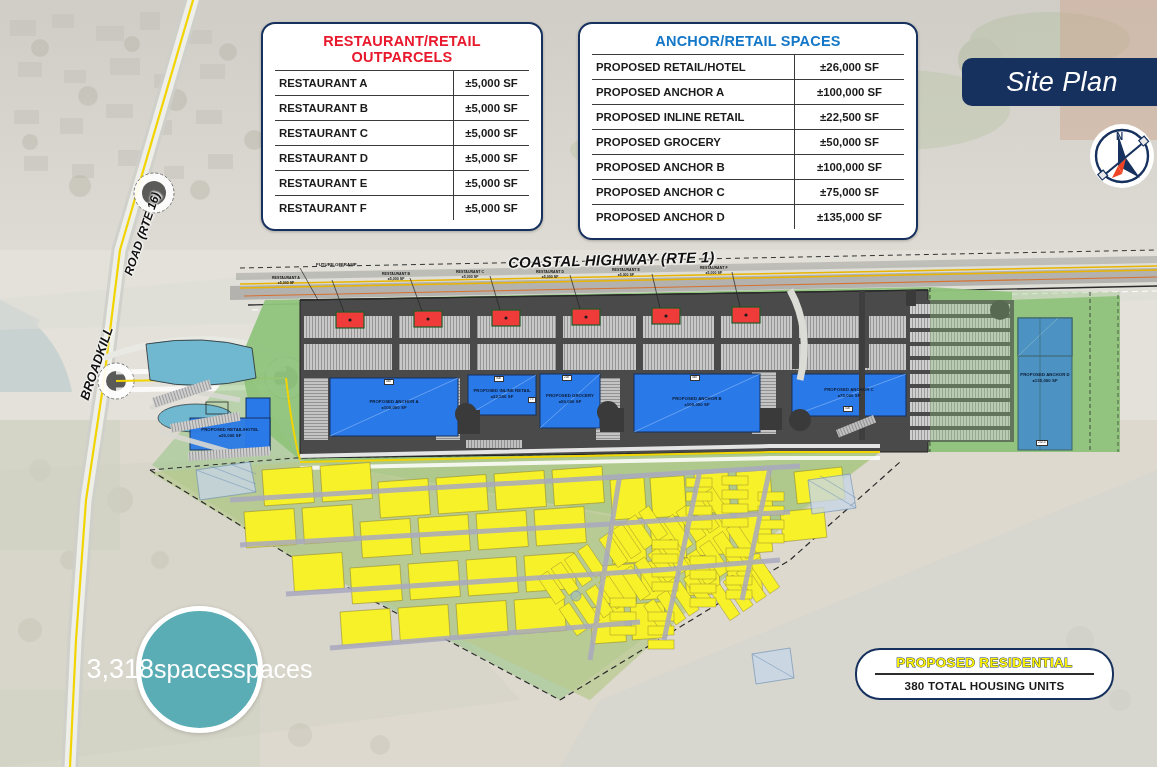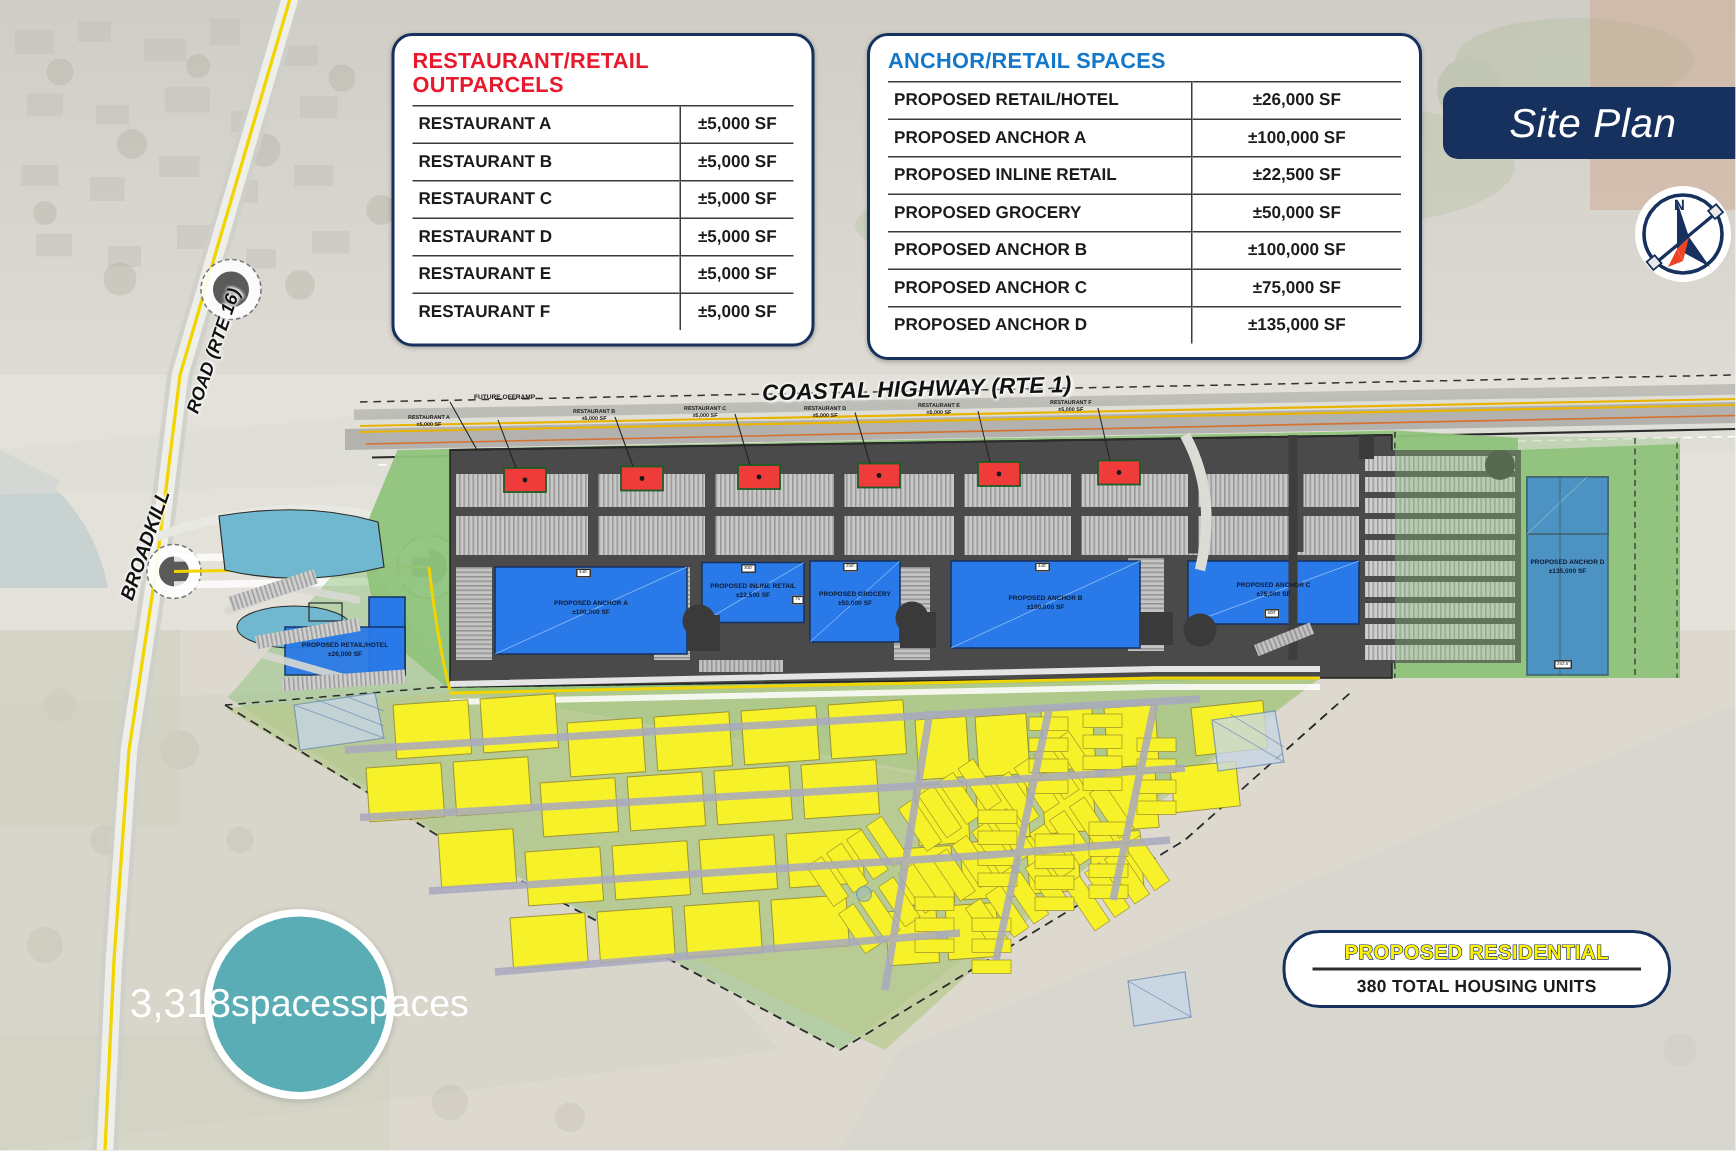"RESTAURANT/RETAIL OUTPARCELS" .legend-title { text-align: left -> center }
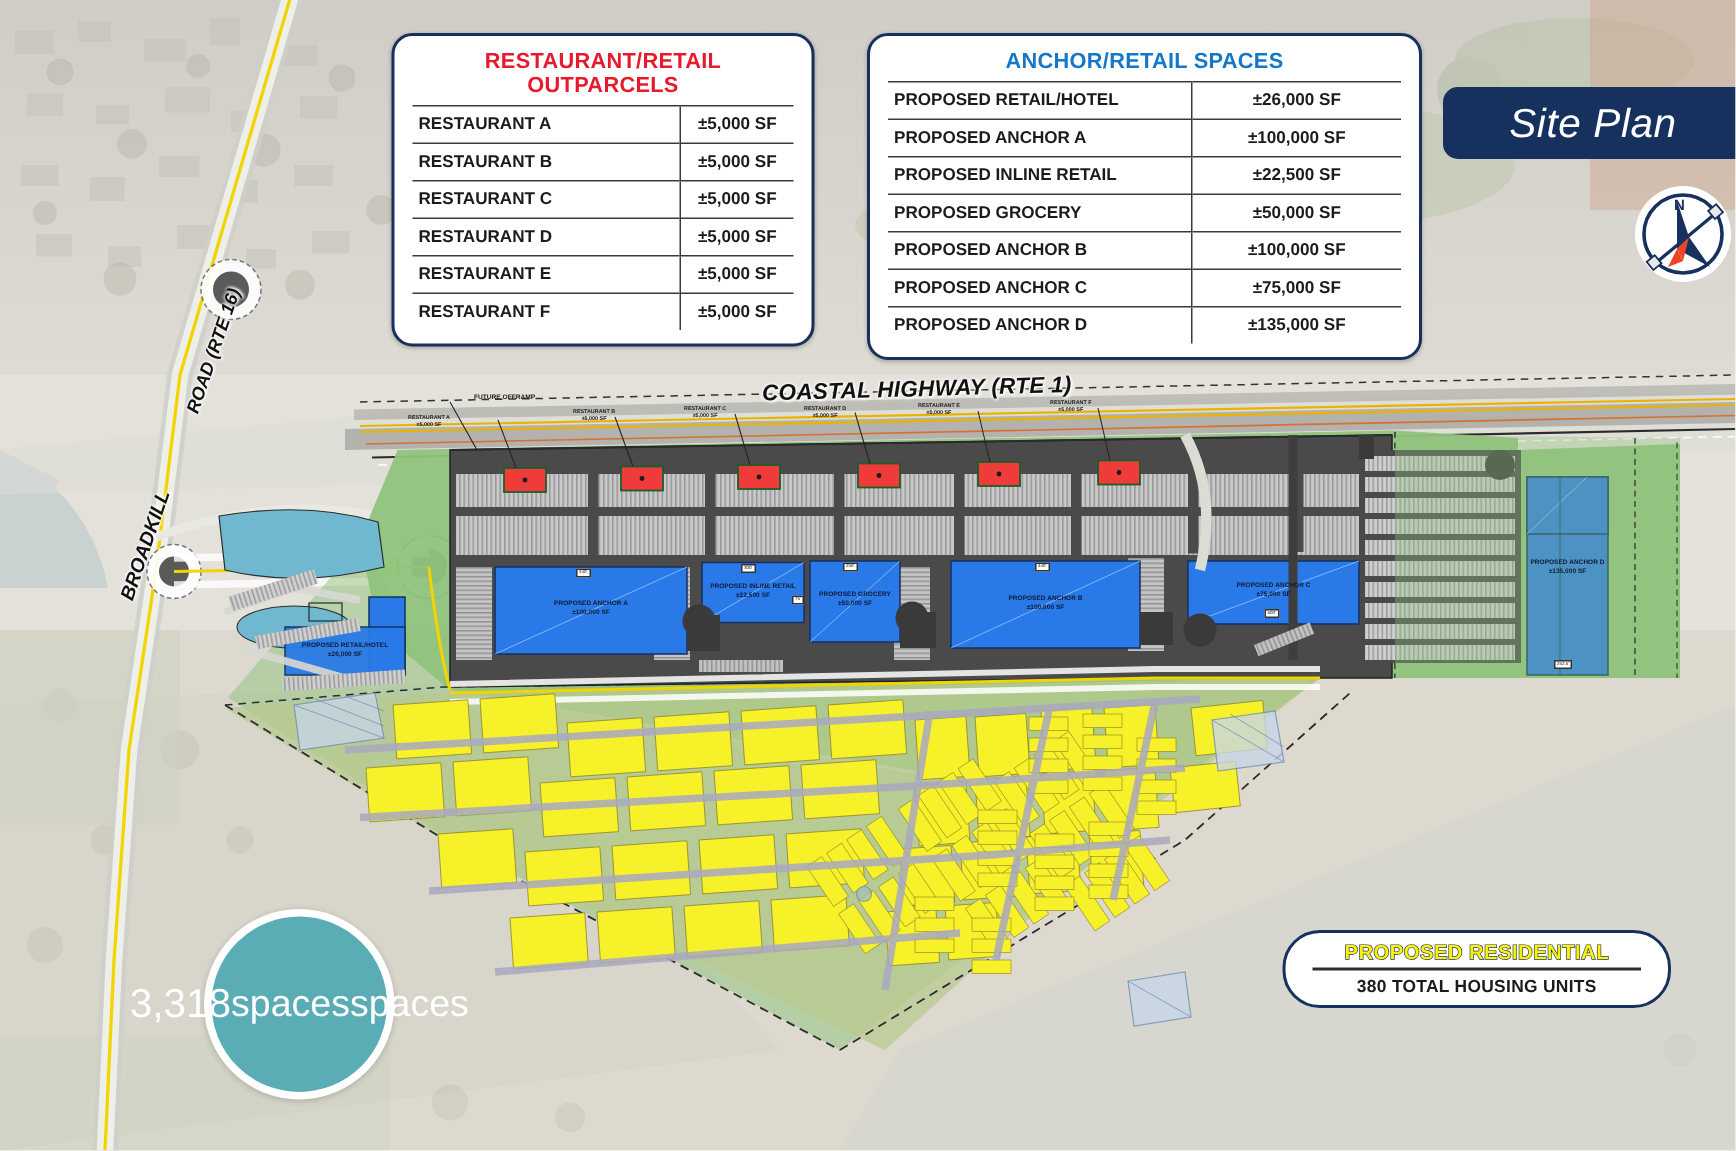"ANCHOR/RETAIL SPACES" #card-anchors { width: 370px -> 340px }
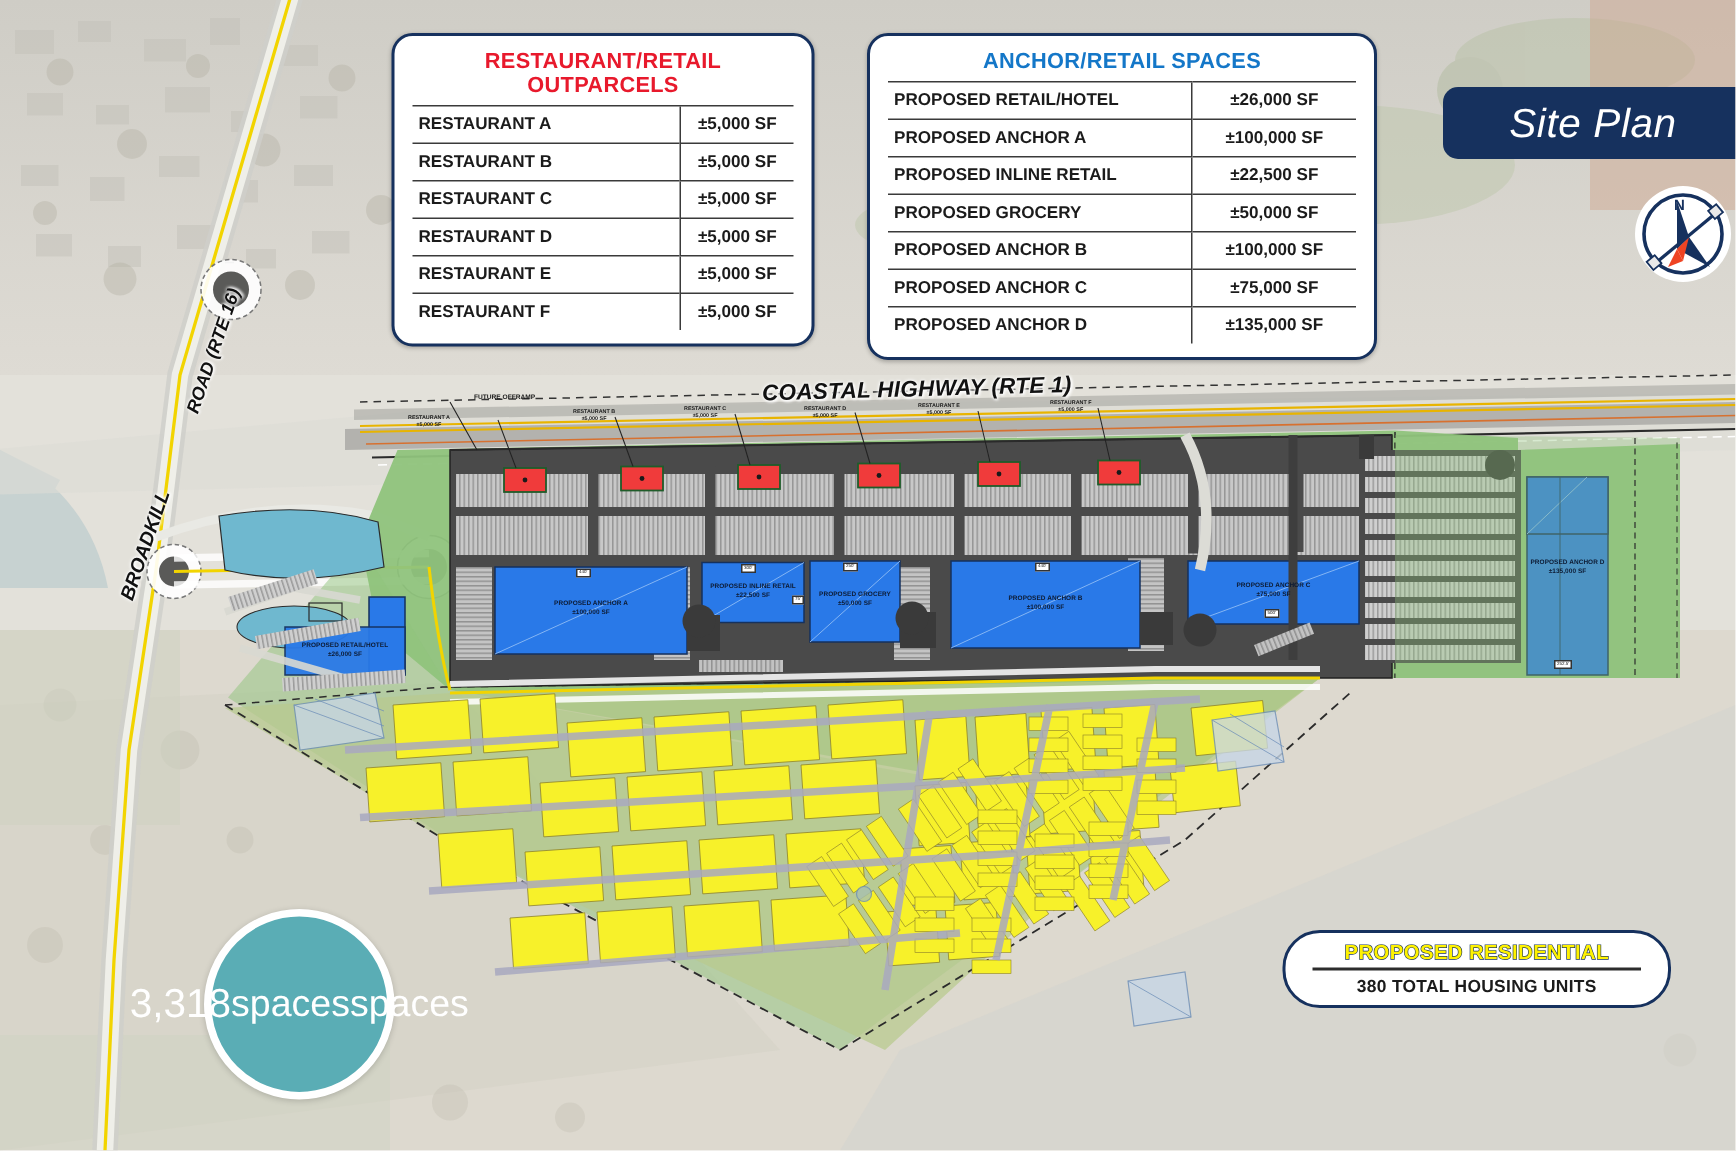"PROPOSED RESIDENTIAL" #residential-box { top: 620px -> 648px }
